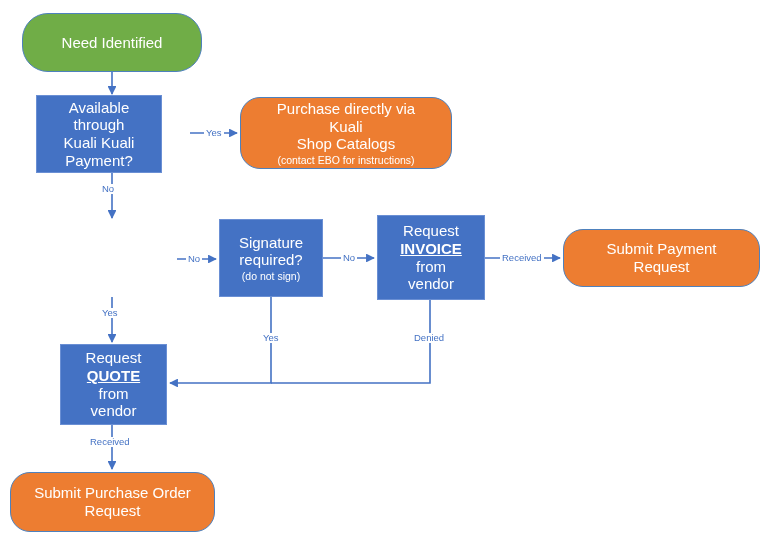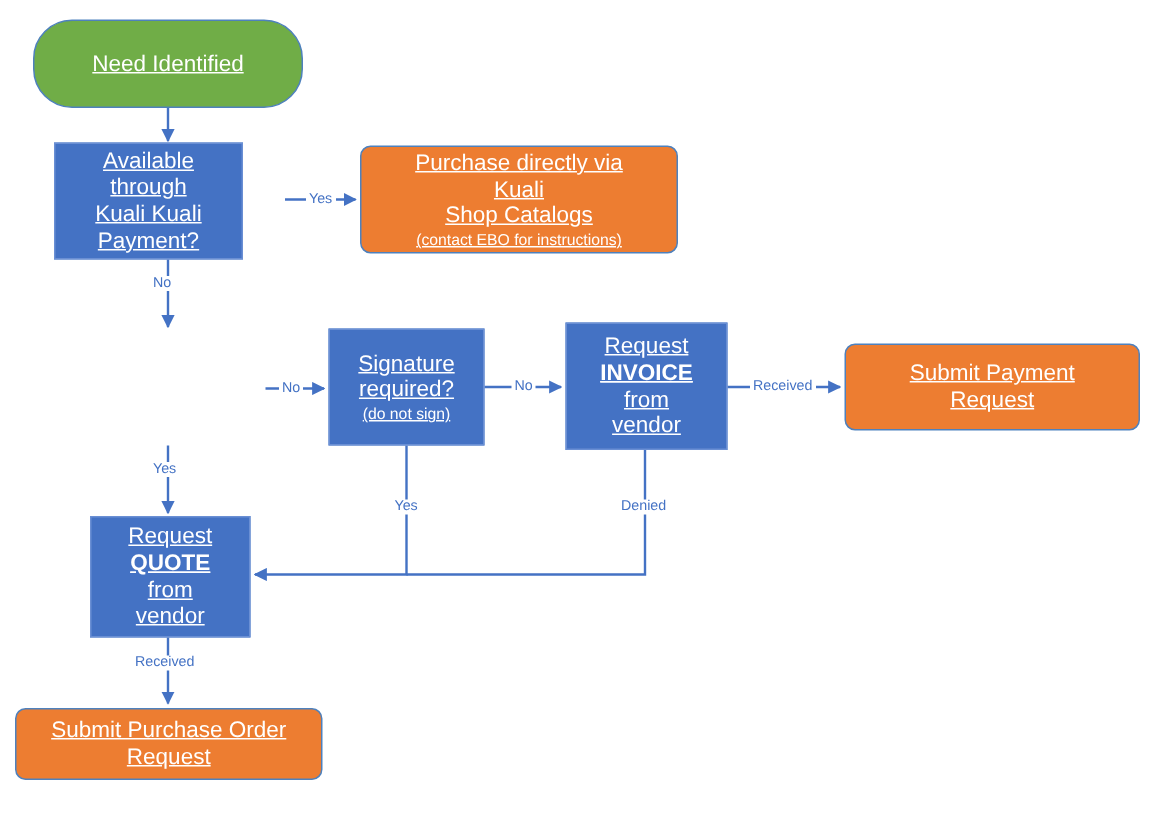"Need Identified" .node .inner { text-decoration: underline -> none }
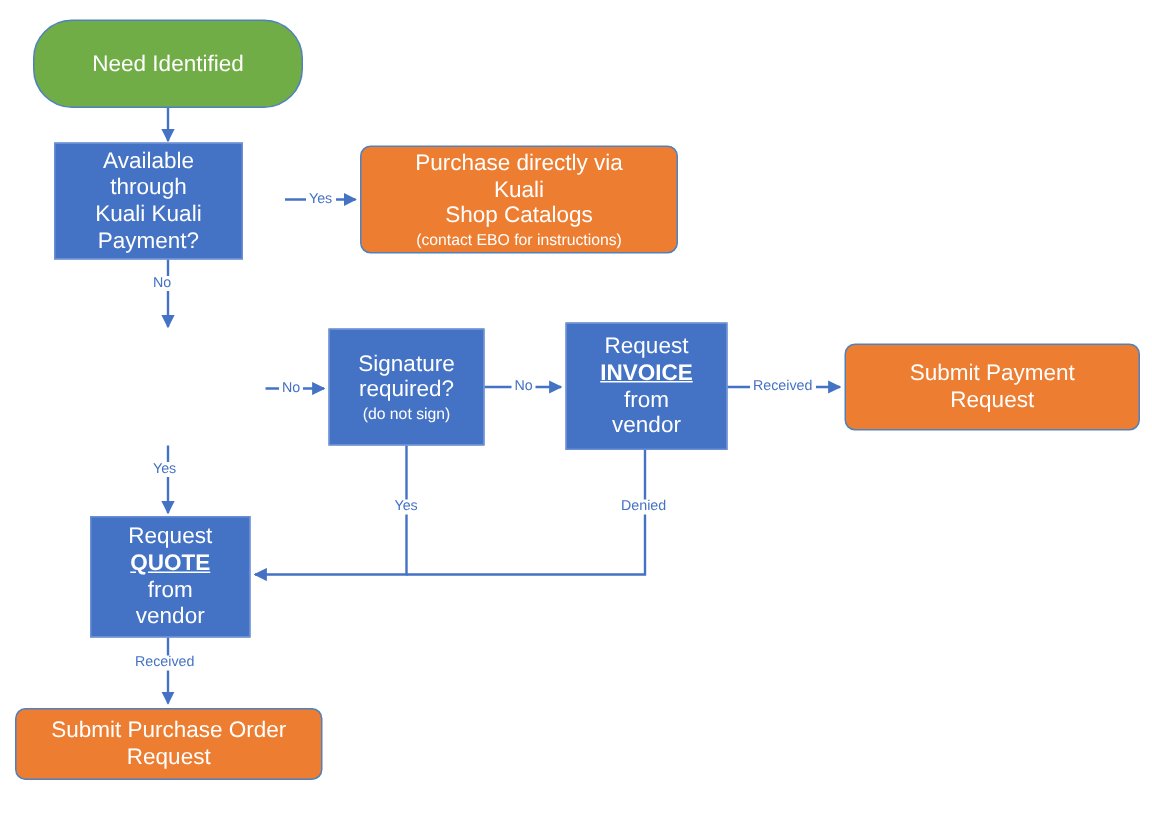"Purchase directly via Kuali" .terminator { border-radius: 7px -> 20px }
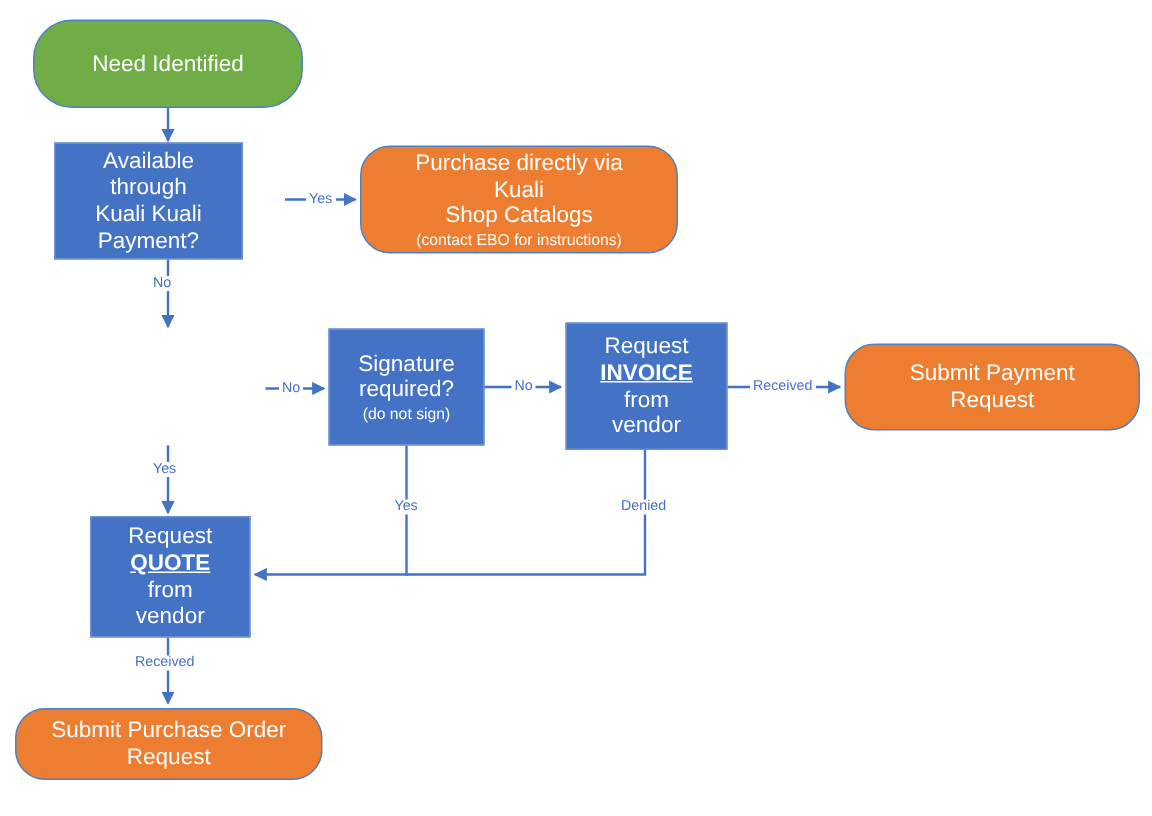"Submit Purchase Order" div.node { height: 48px -> 60px }
